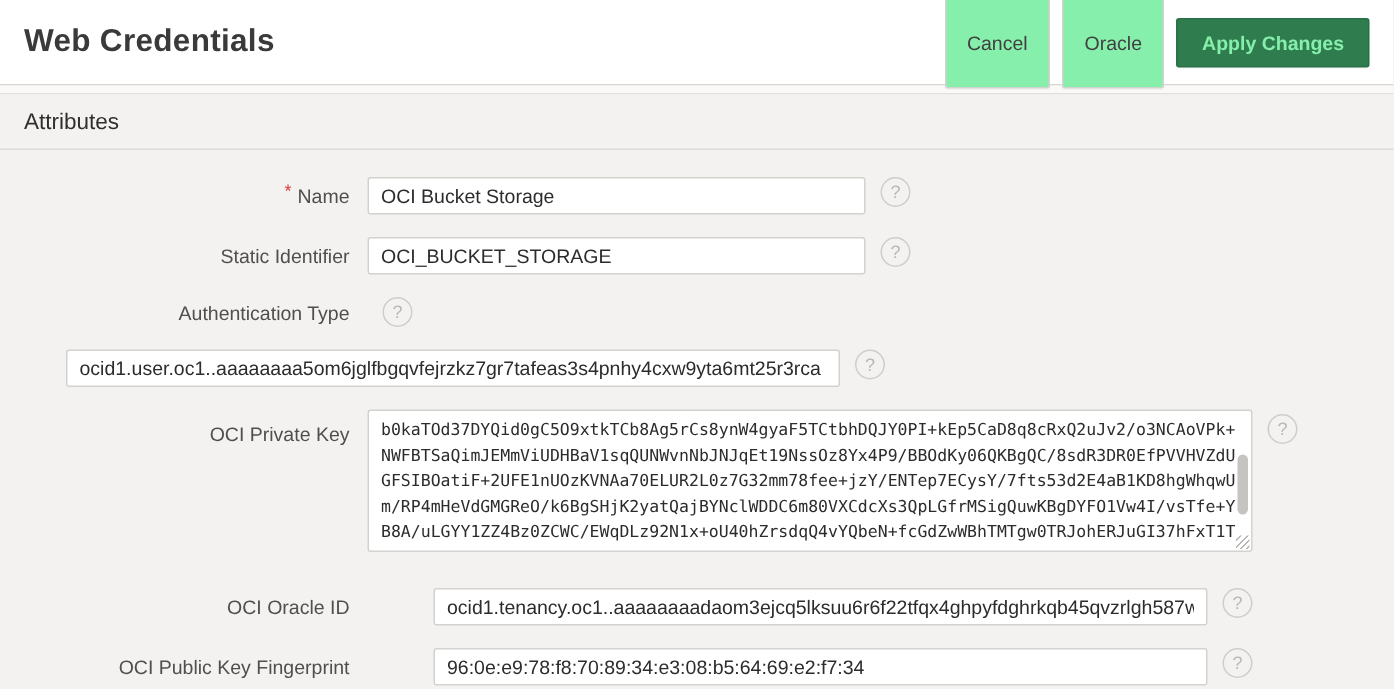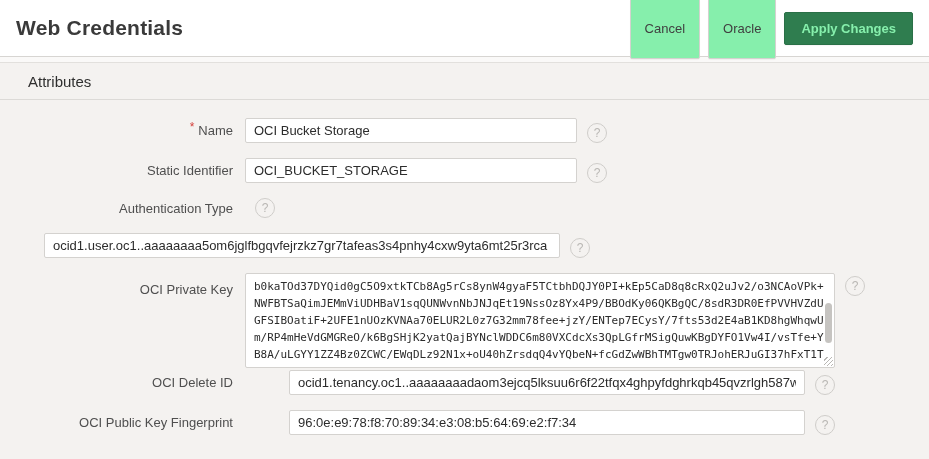"Attributes" .region-header { padding: 0 28px -> 0 16px }
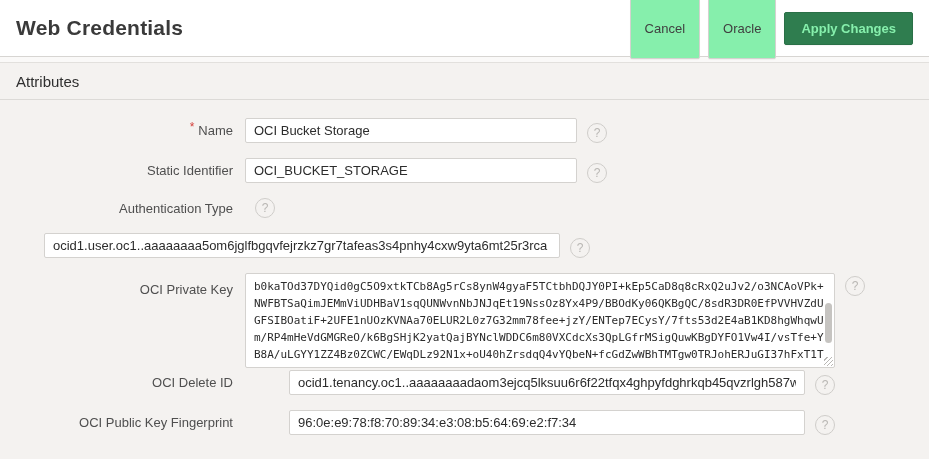"OCI Bucket Storage" .control-cell { align-items: flex-end -> flex-start }
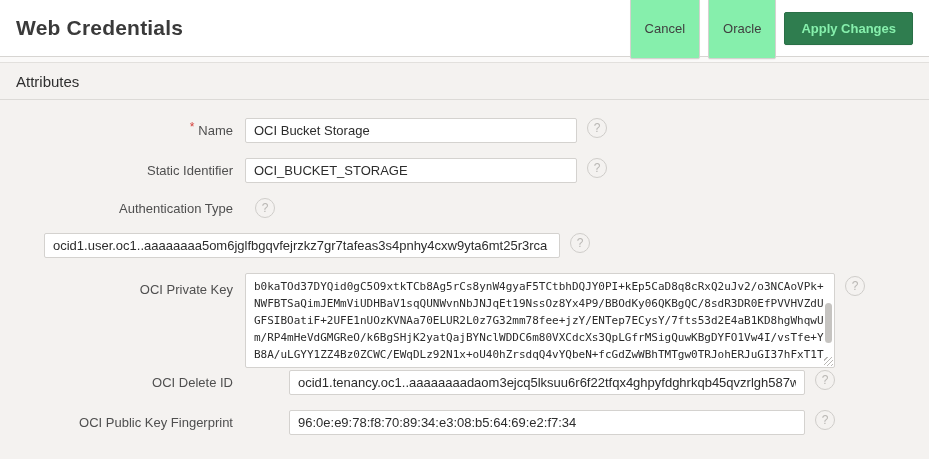"OCI Private Key" .row.top { margin-bottom: 2px -> 24px }
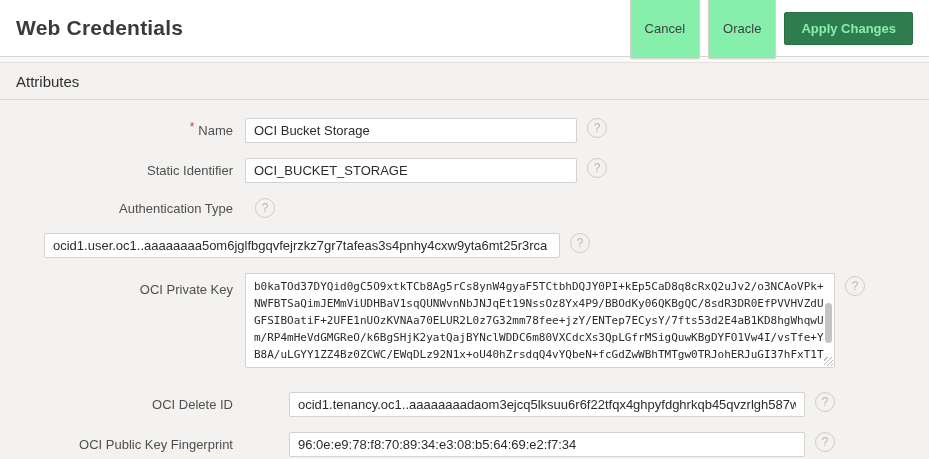"OCI Delete ID" div.label-cell { text: Delete -> Oracle }
